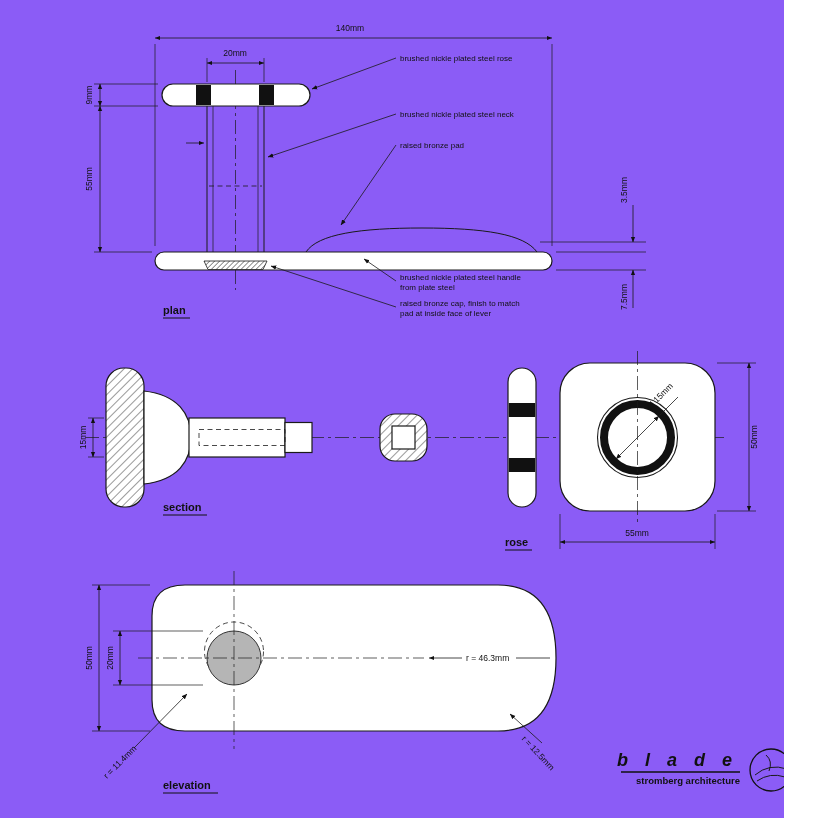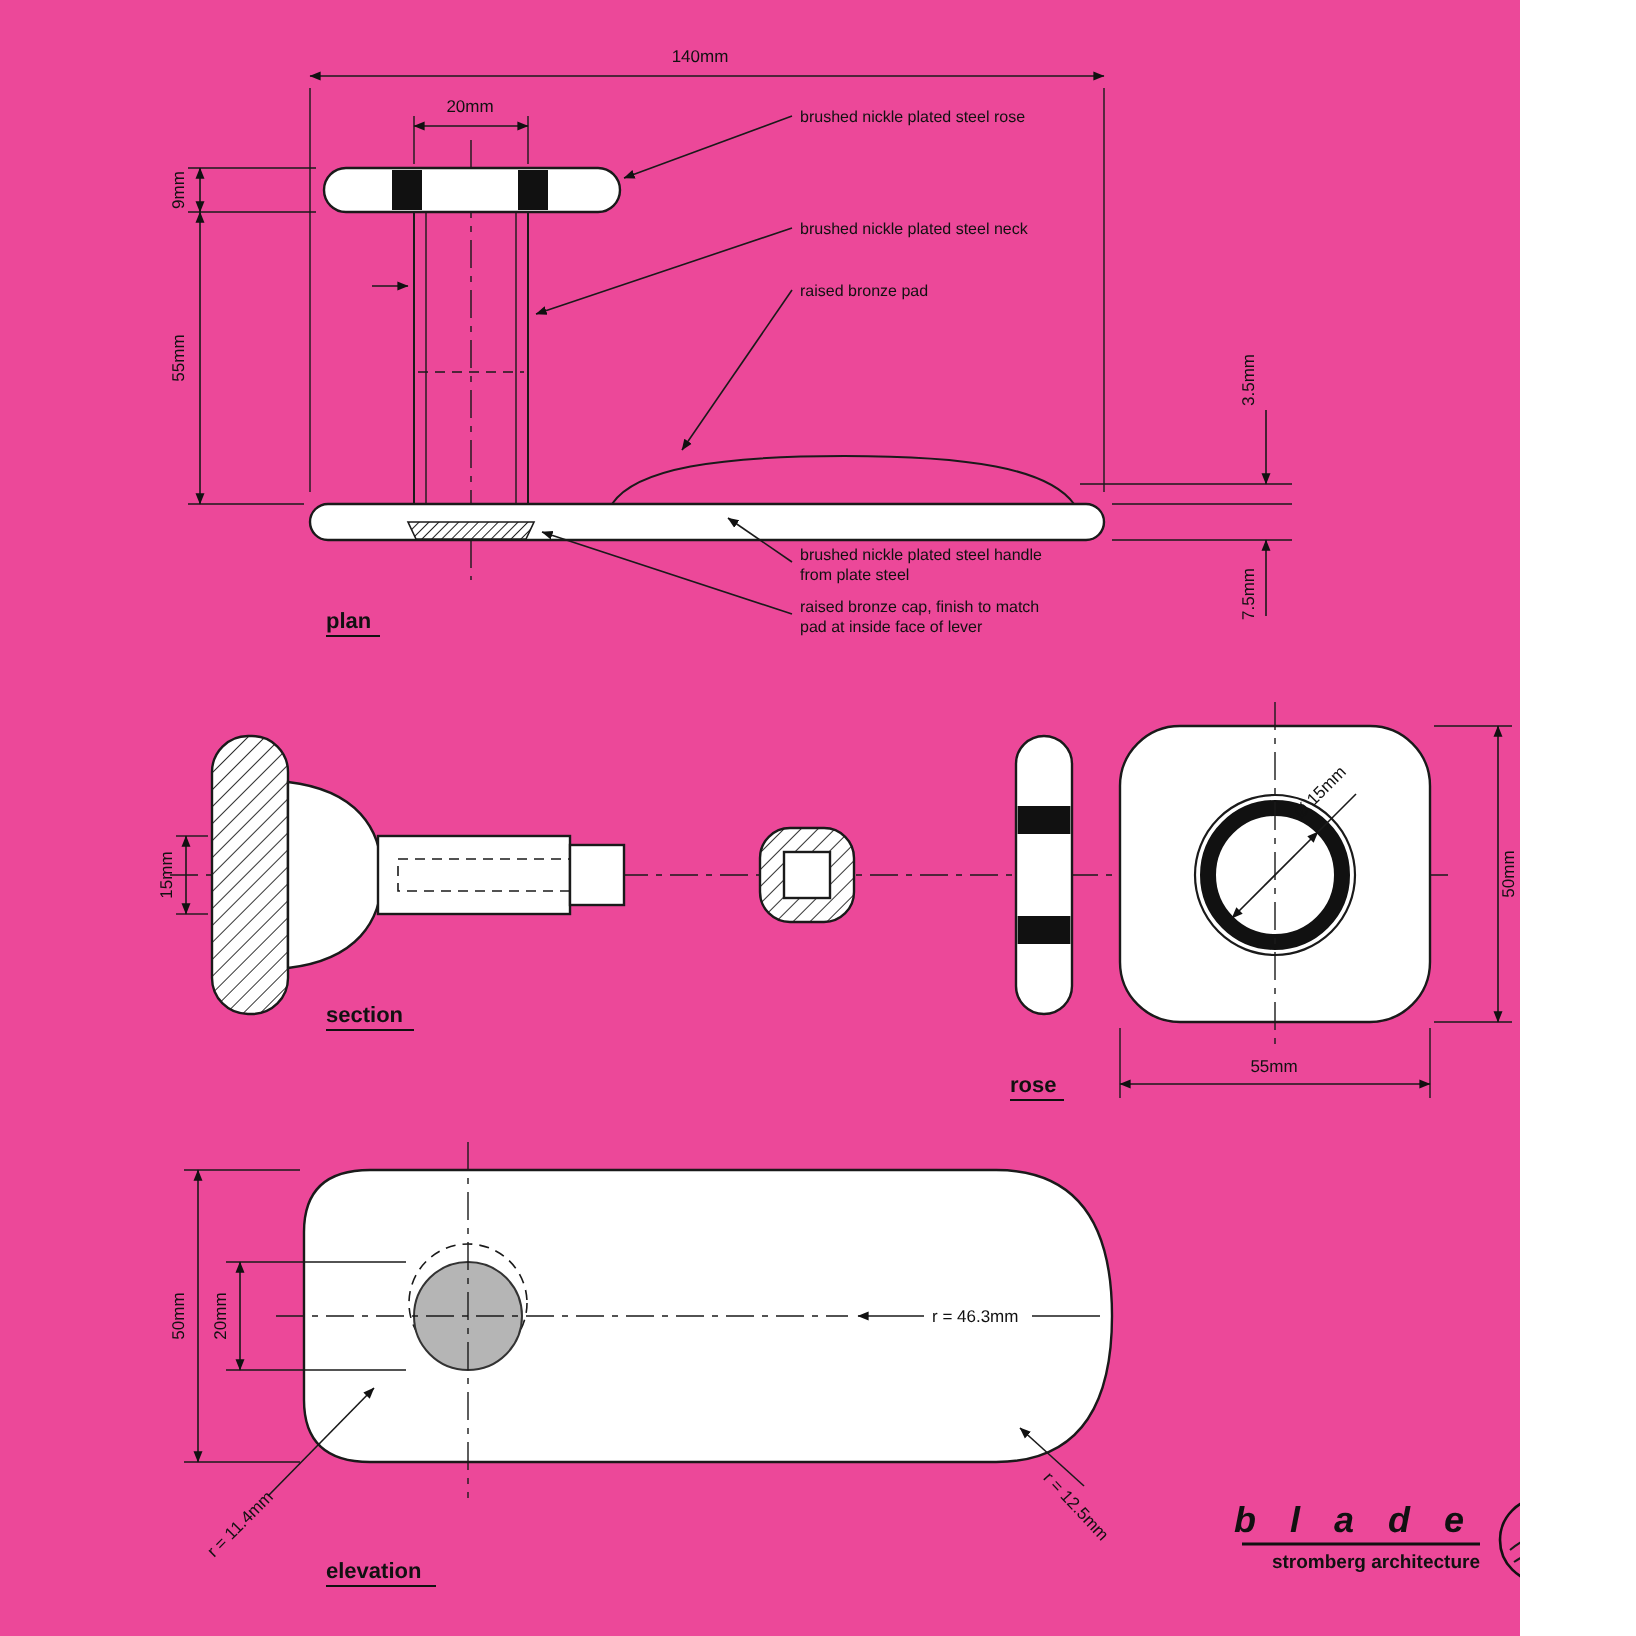"140mm" #sheet { background: #ec4899 -> #8b5cf6; padding-left: none -> 24px }
